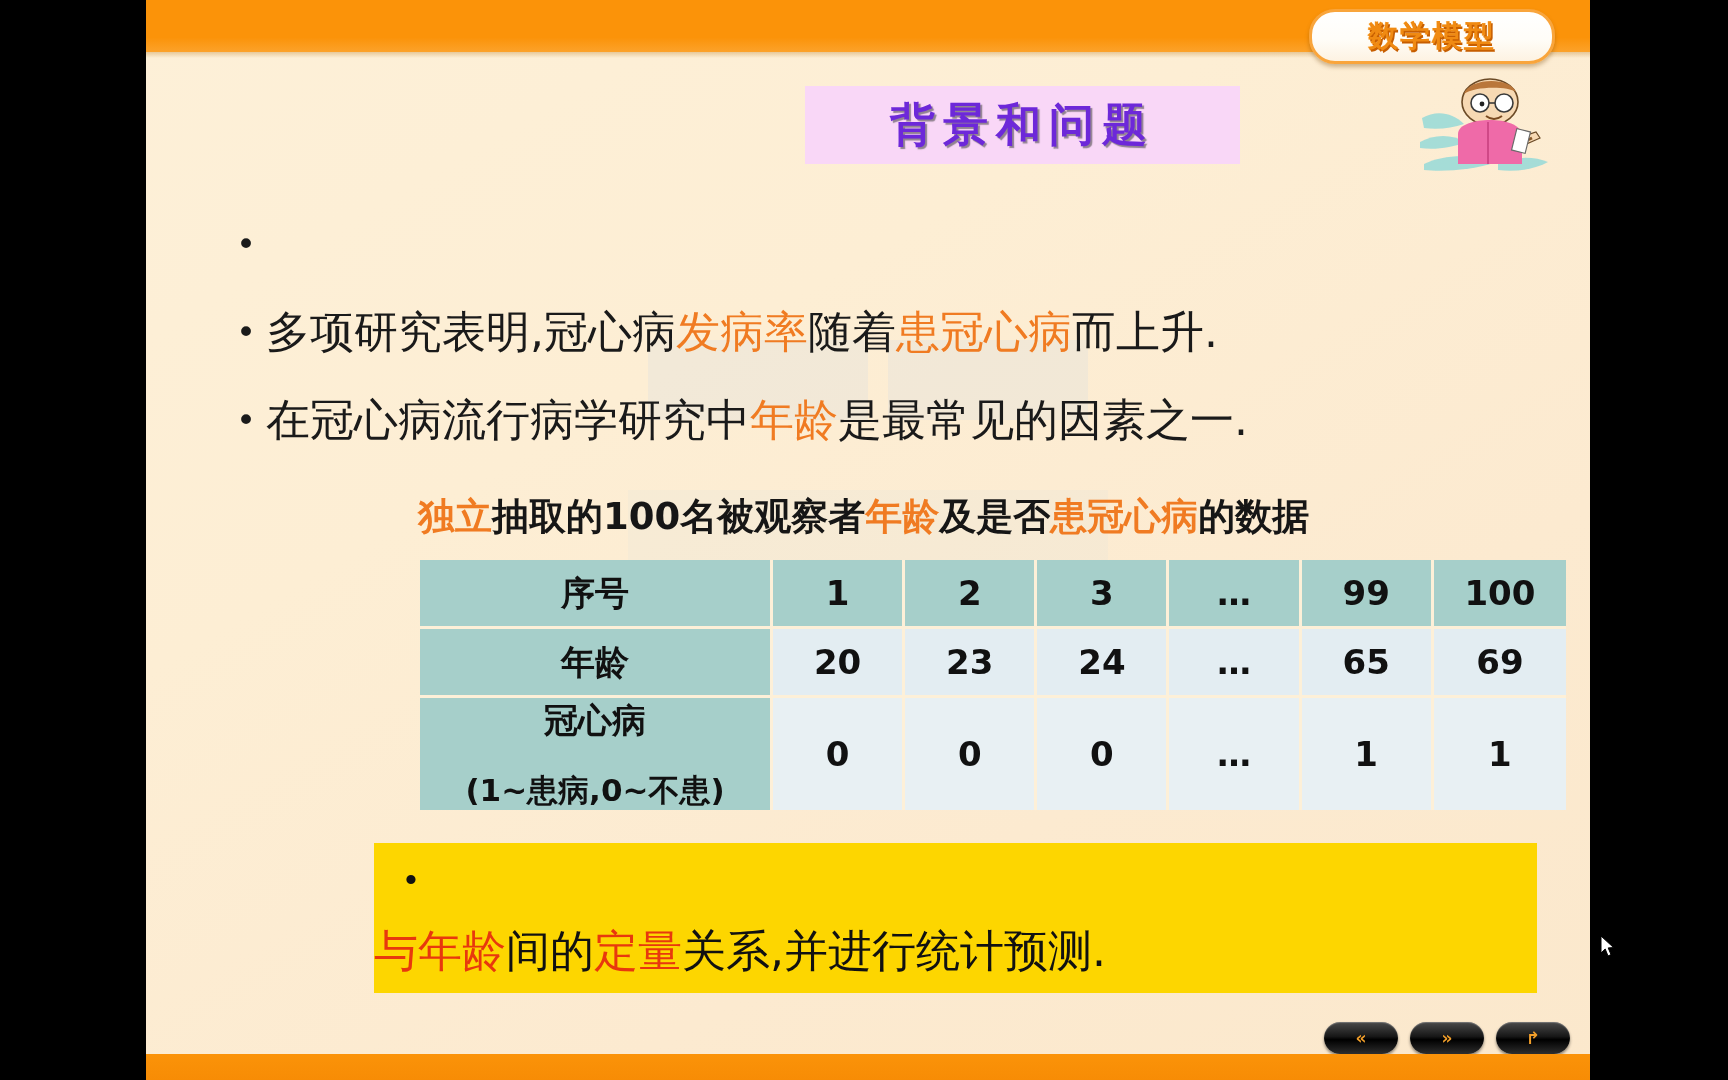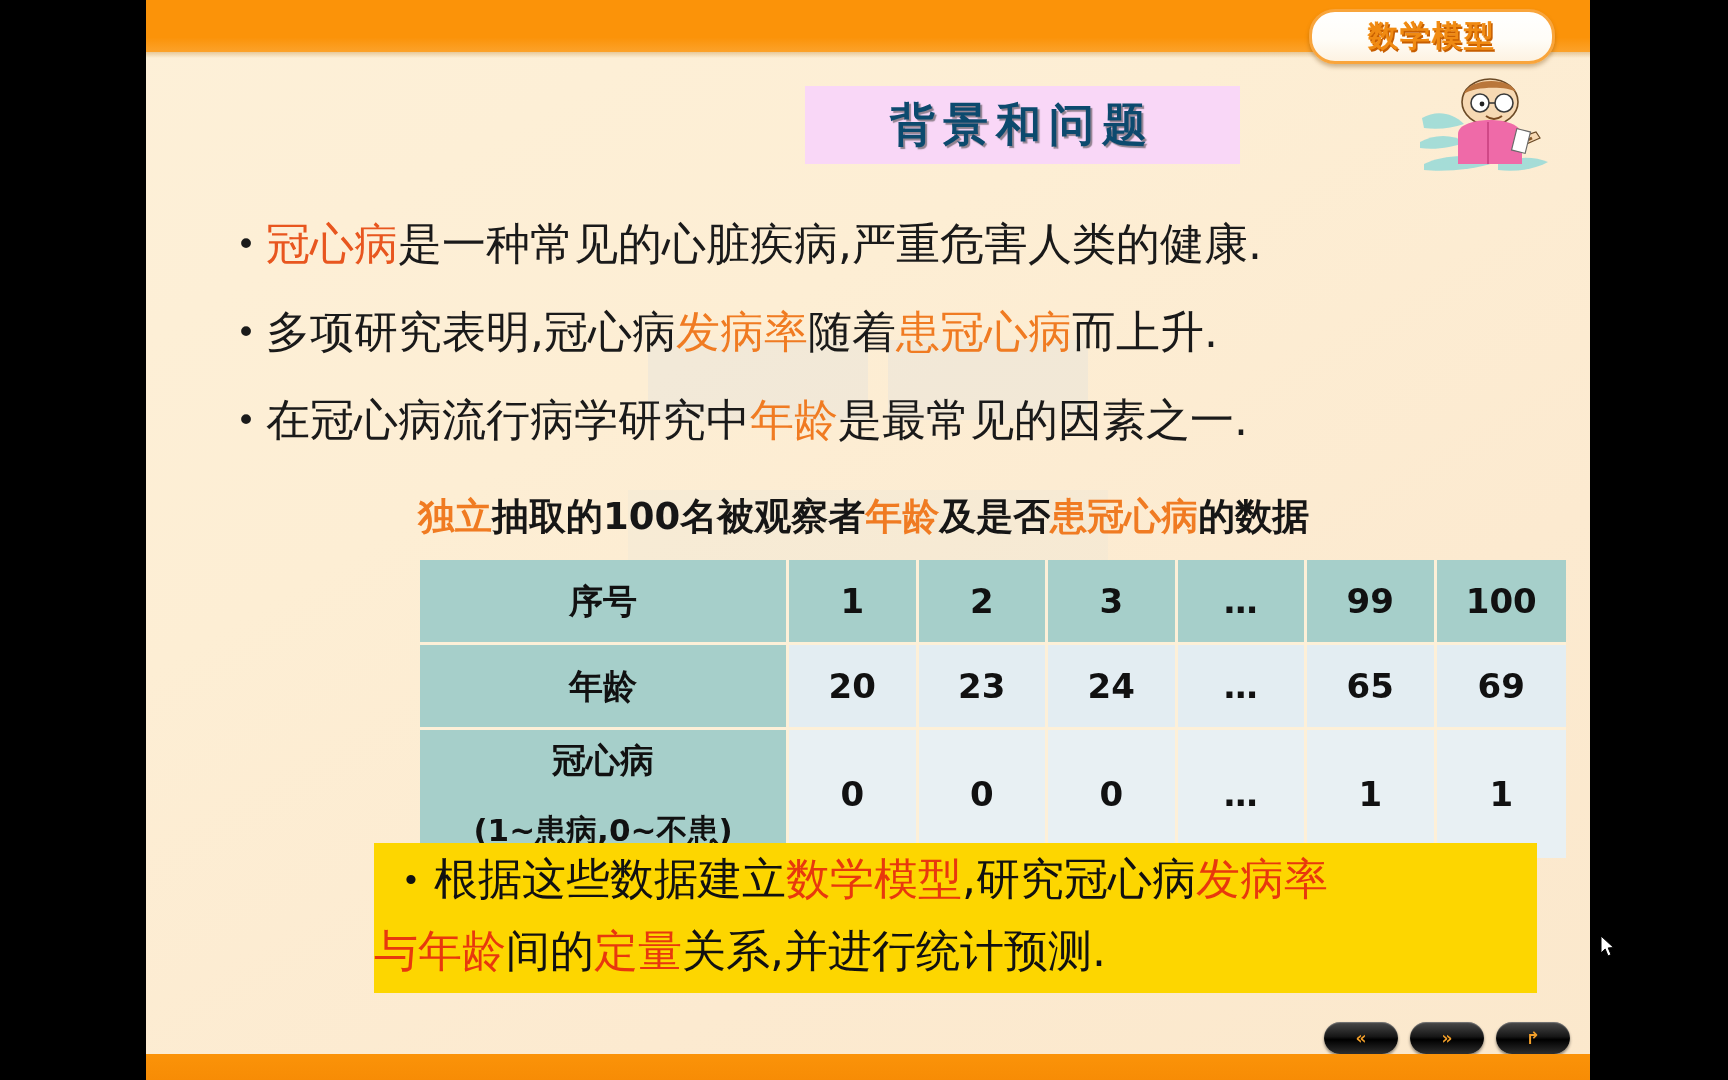"背景和问题" .title-text { color: #0c4a6e -> #6d28d9 }
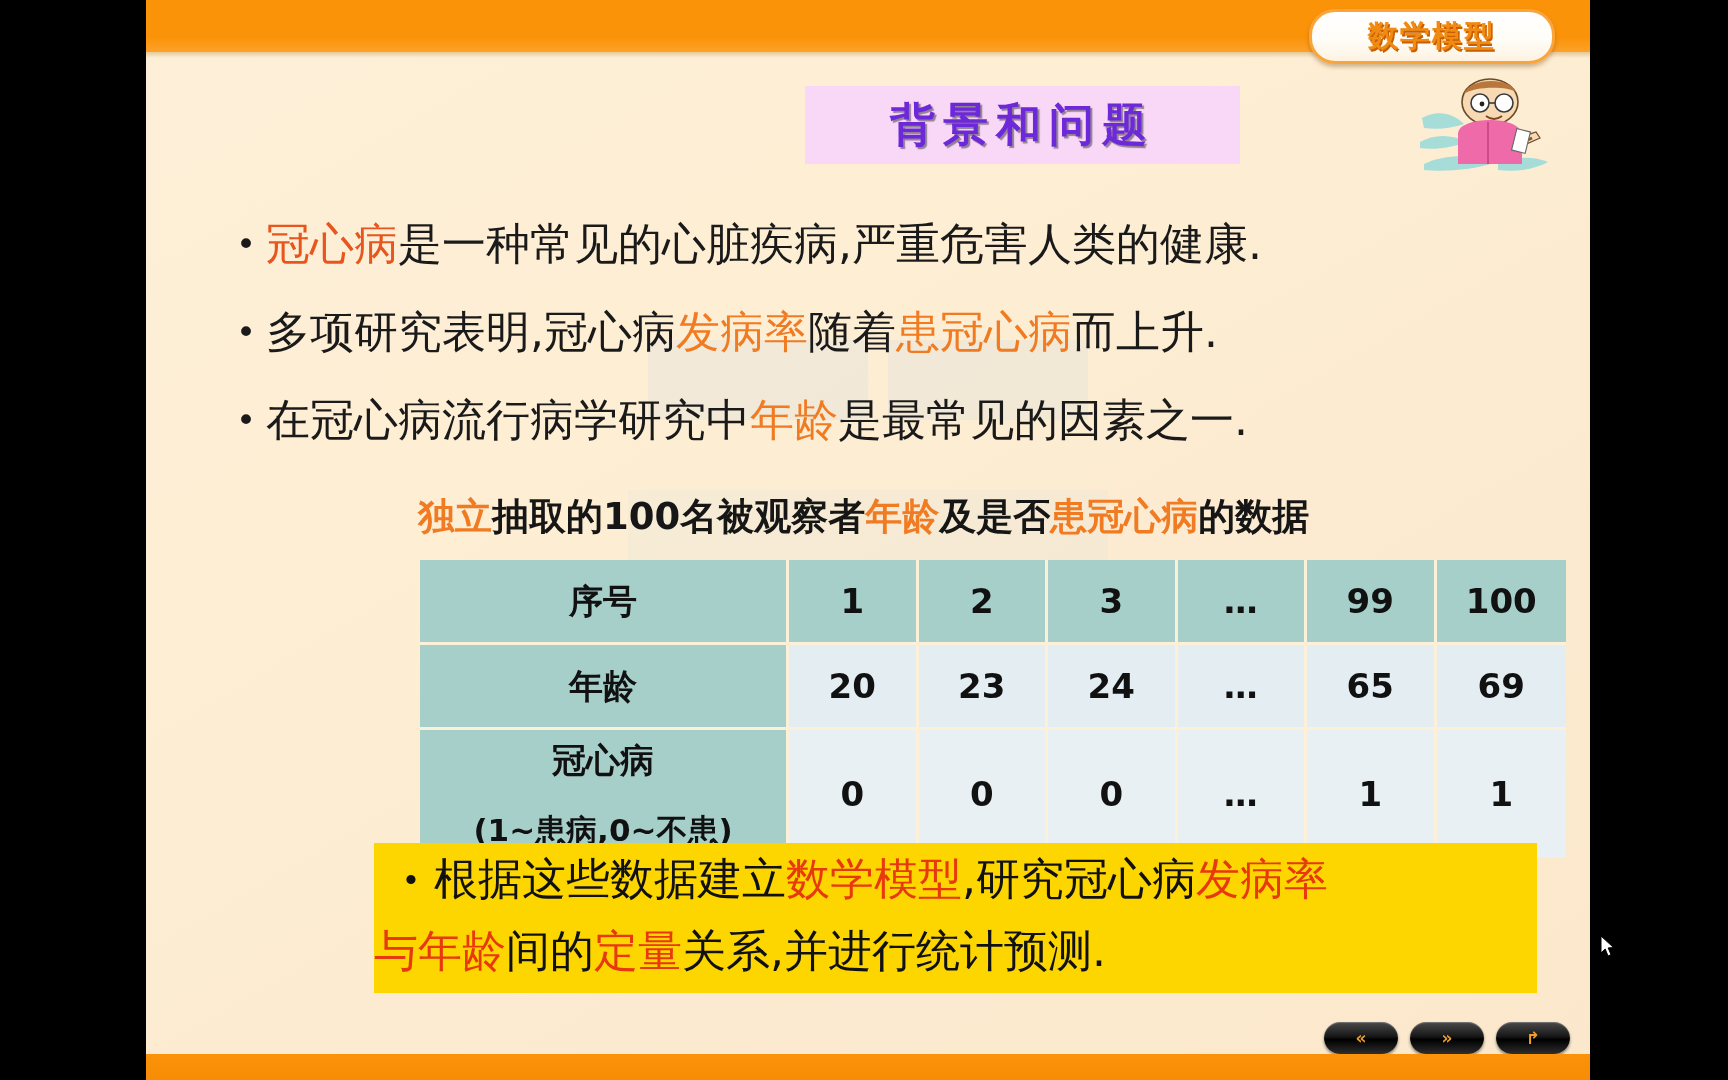"冠心病是一种常见的心脏疾病,严重危害人类的健康." span.bullet-body { html: <span><span>冠心病</span><span>是一种常见的心脏疾病,严重危害人类的健康.</span></span> -> none }
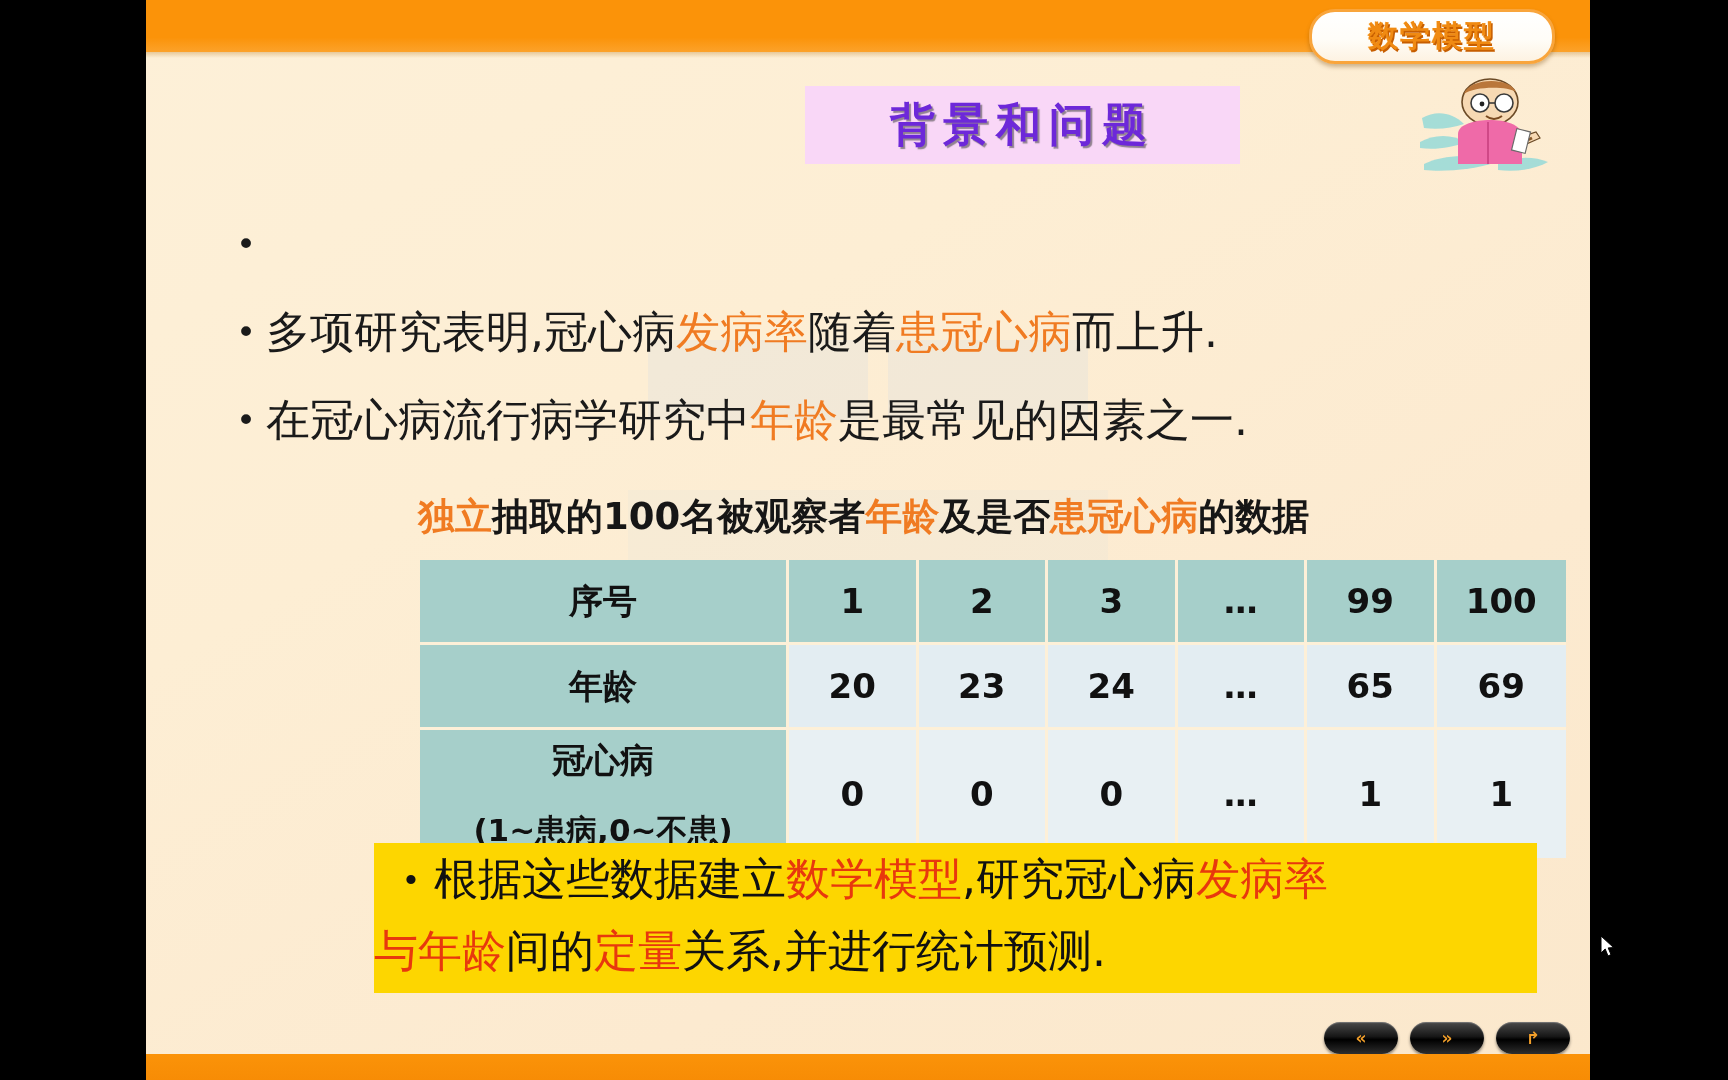"序号" .dtable td { padding: 8px -> 0 }
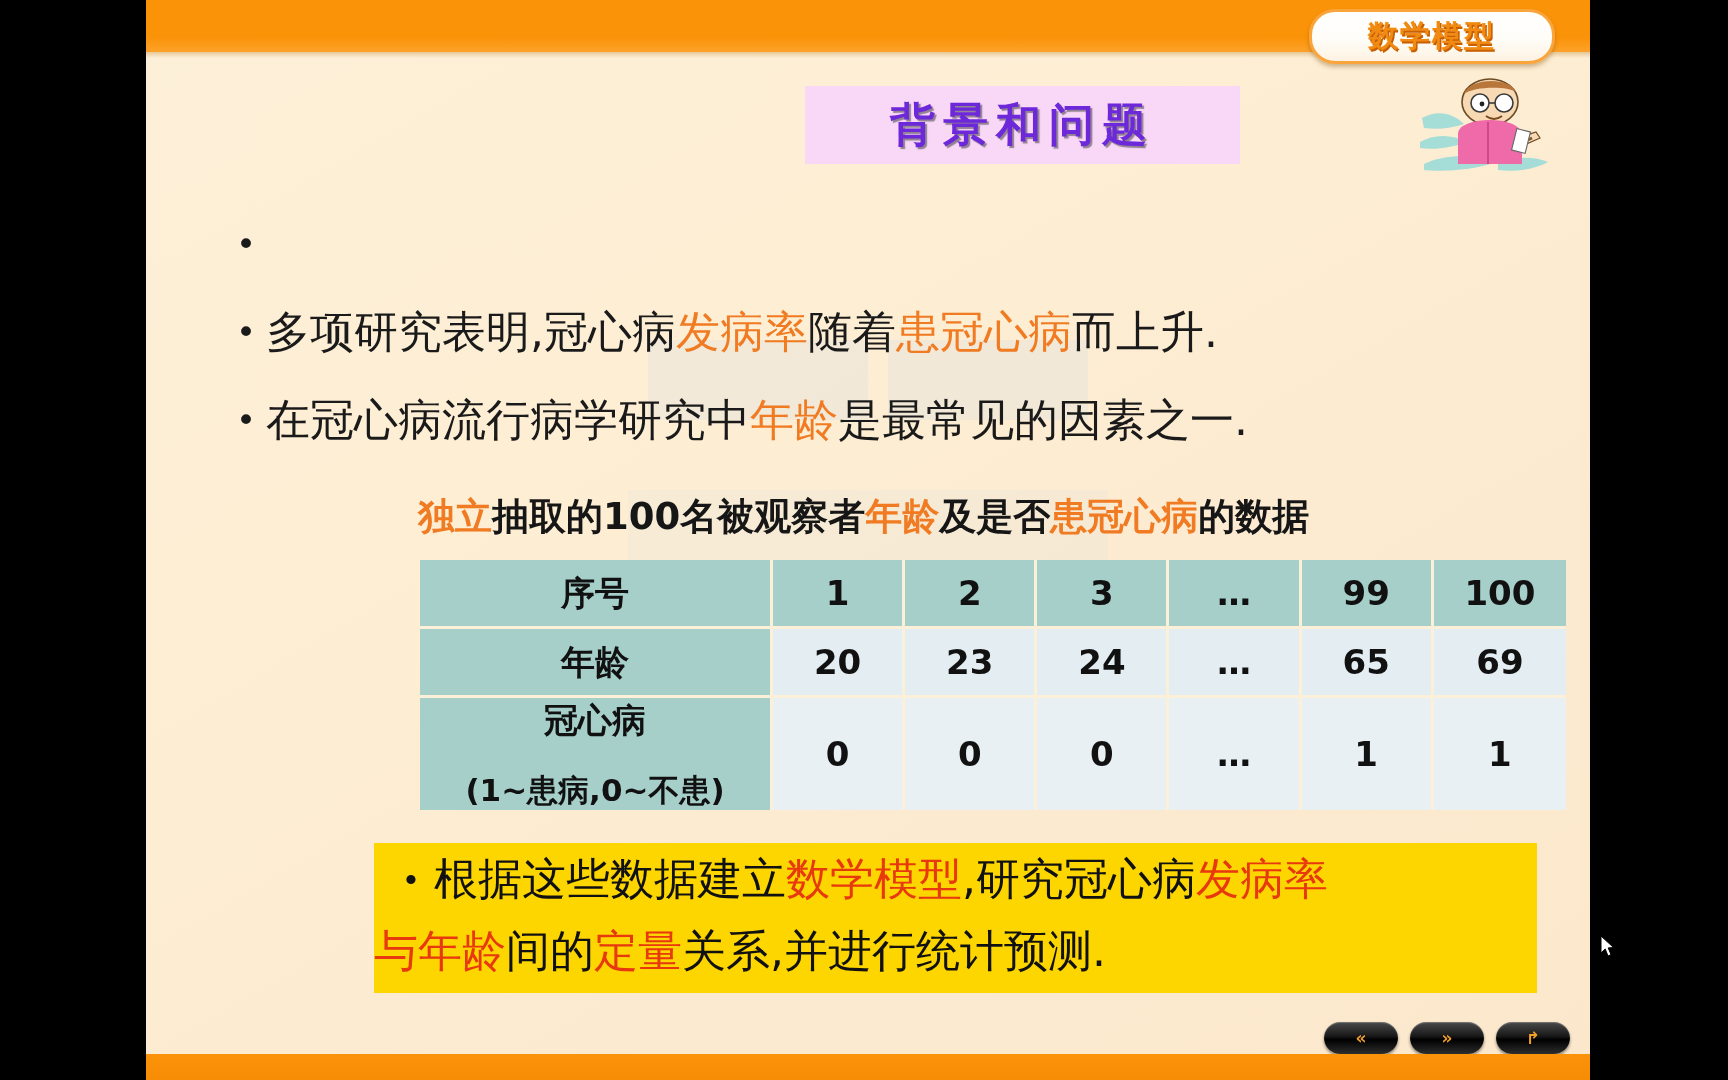"根据这些数据建立数学模型,研究冠心病发病率" span.callout-text { html: <span><span>根据这些数据建立</span><span>数学模型</span><span>,研究冠心病</span><span>发病率</span></span> -> none }
